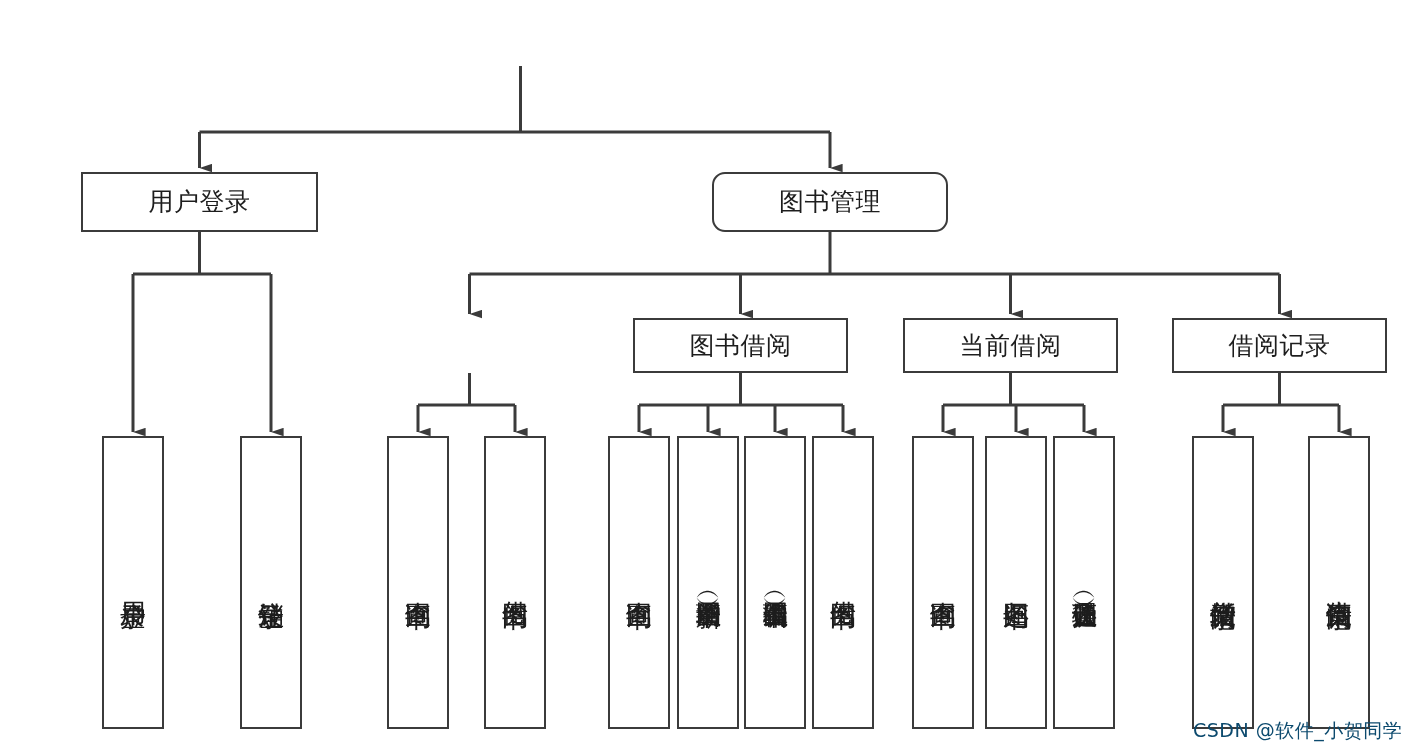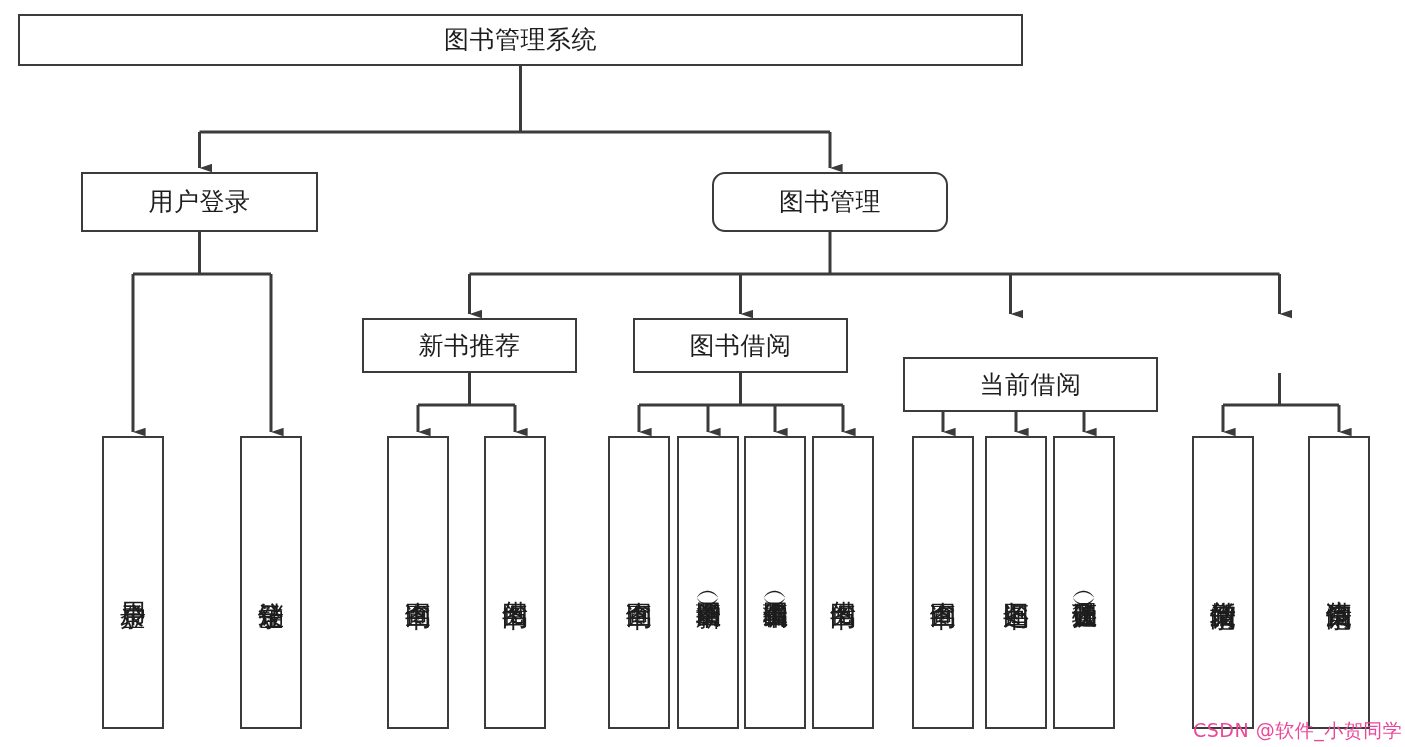"图书管理系统" div.node { html: <div>图书管理系统</div> -> none }
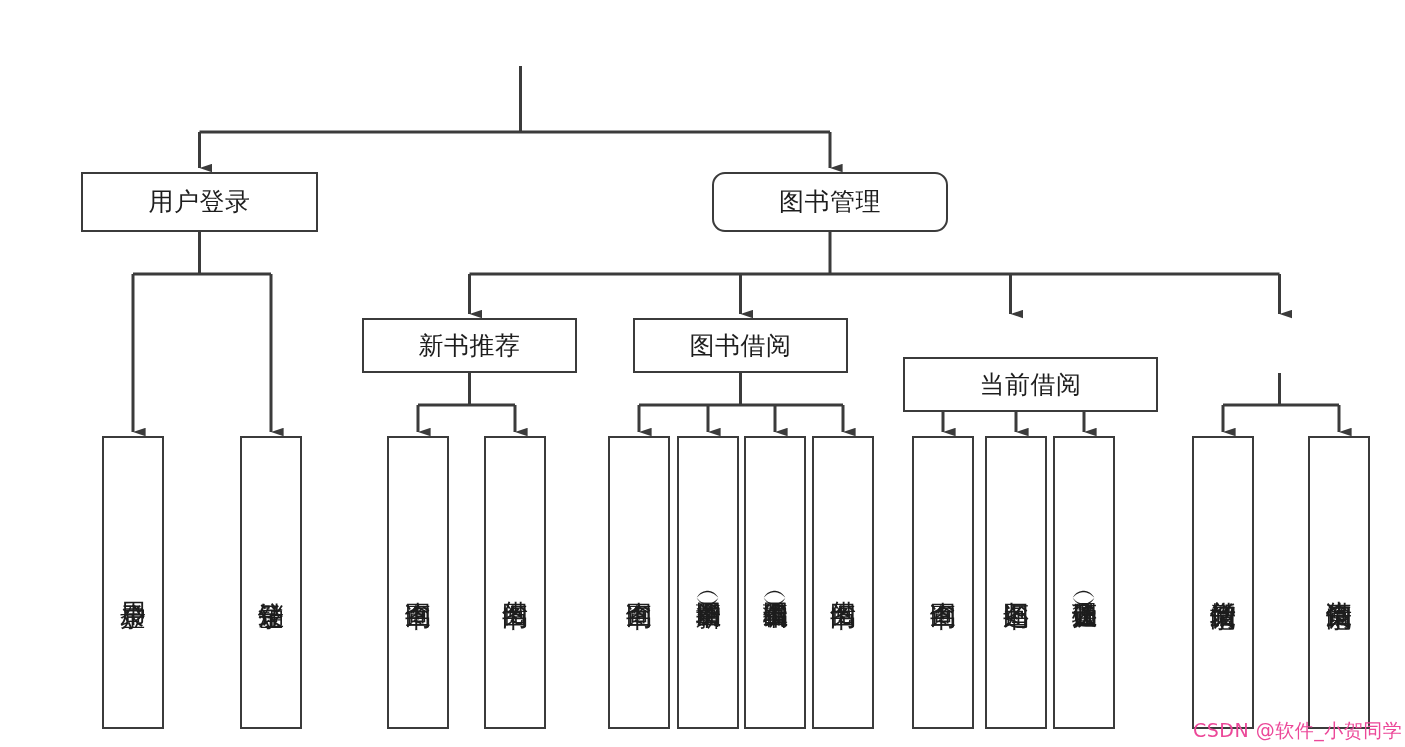"新书推荐" div.node { html: <div>新书推荐</div> -> none }
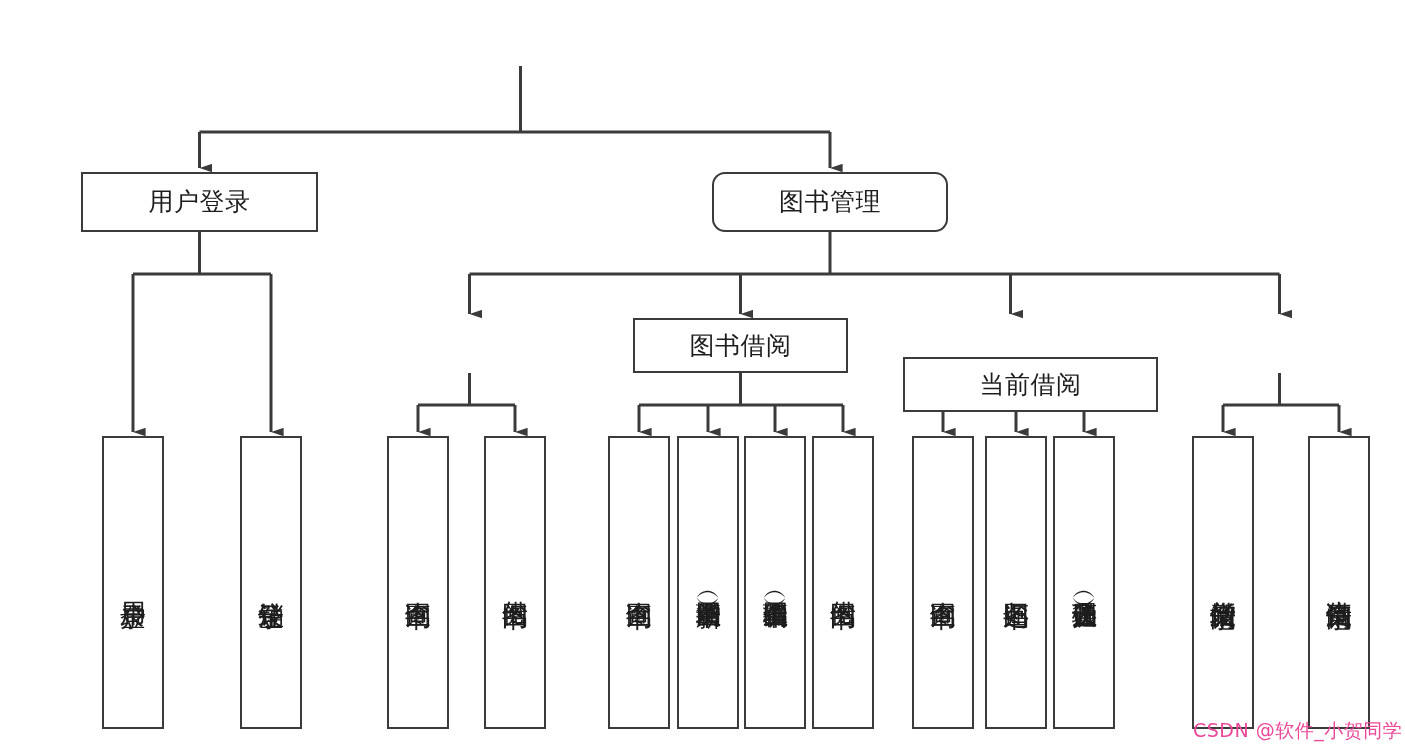"当前借阅" div.node { margin-top: 39px -> none; width: 255px -> 215px }
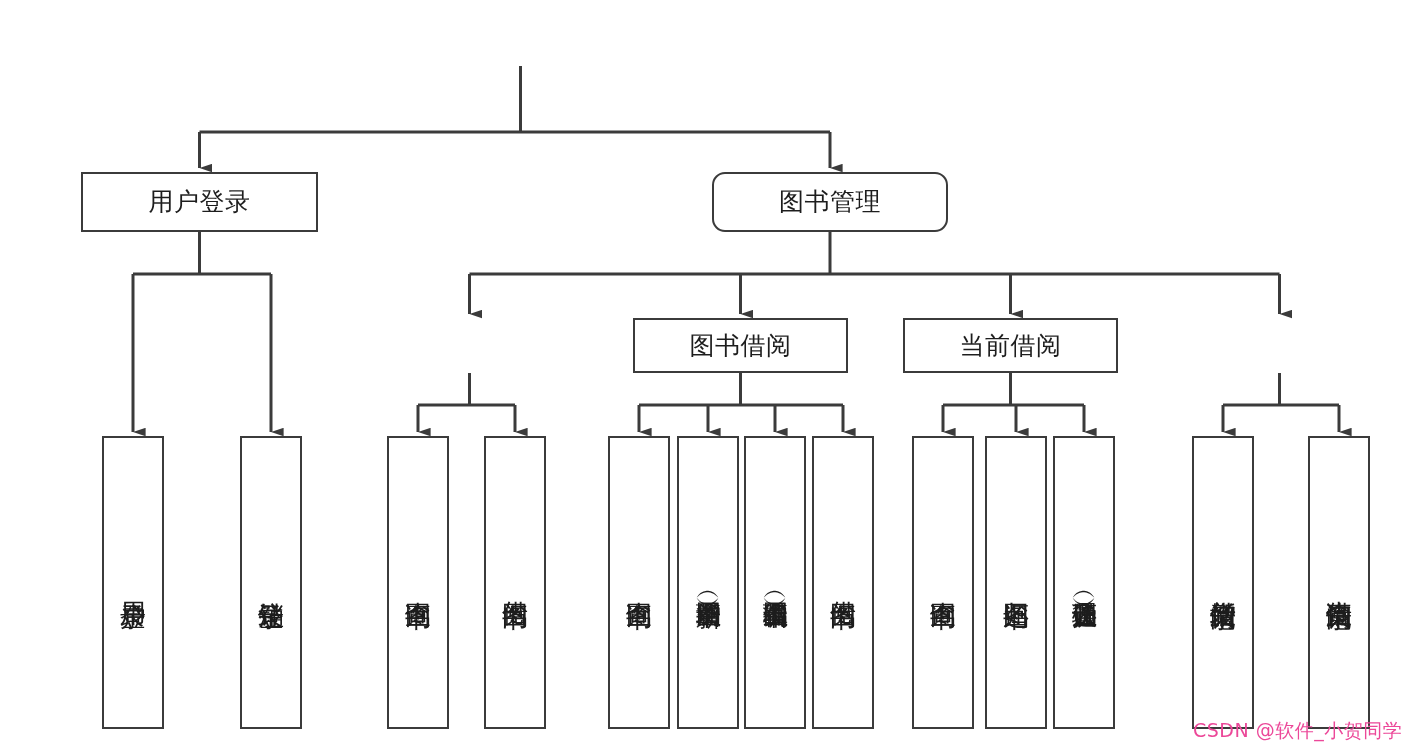"借阅记录" div.node { html: none -> <div>借阅记录</div> }
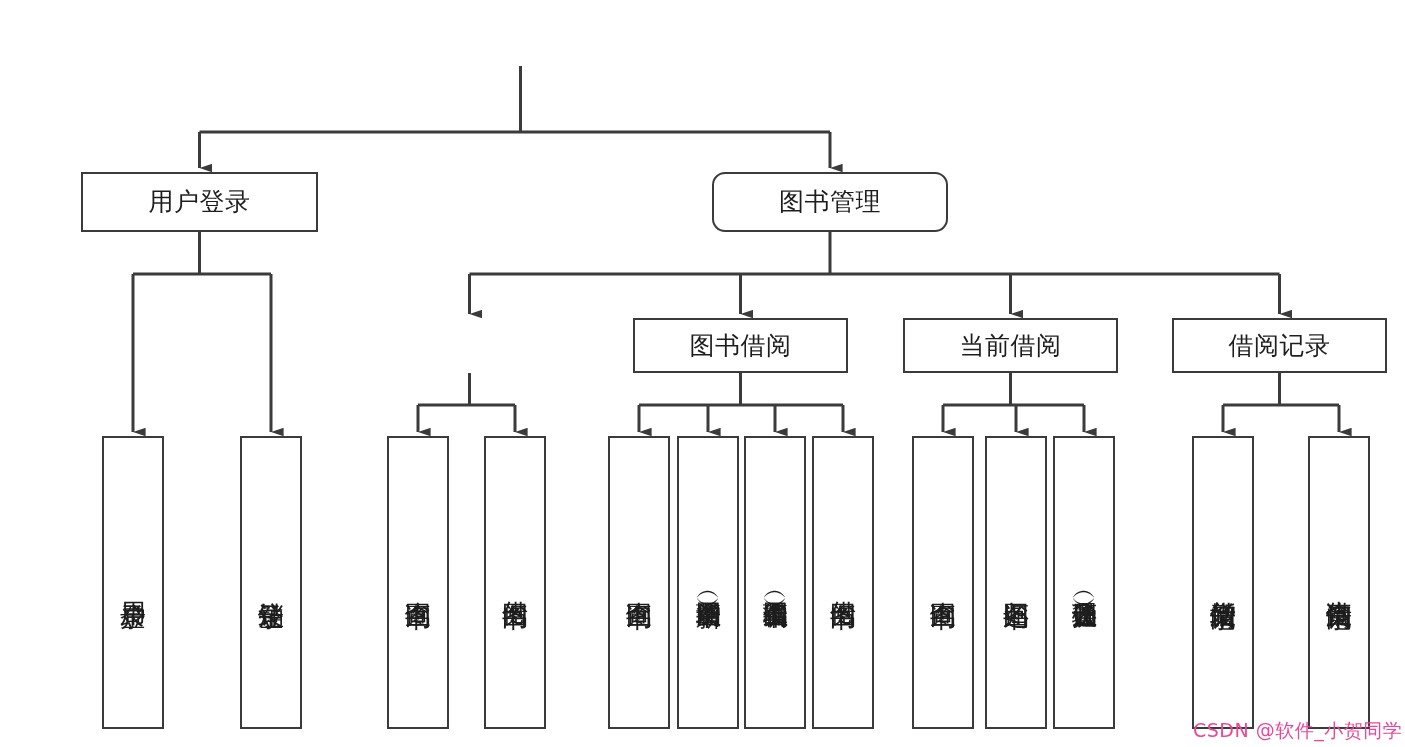"CSDN @软件_小贺同学" div.watermark { color: #ec4899 -> #0c4a6e }
